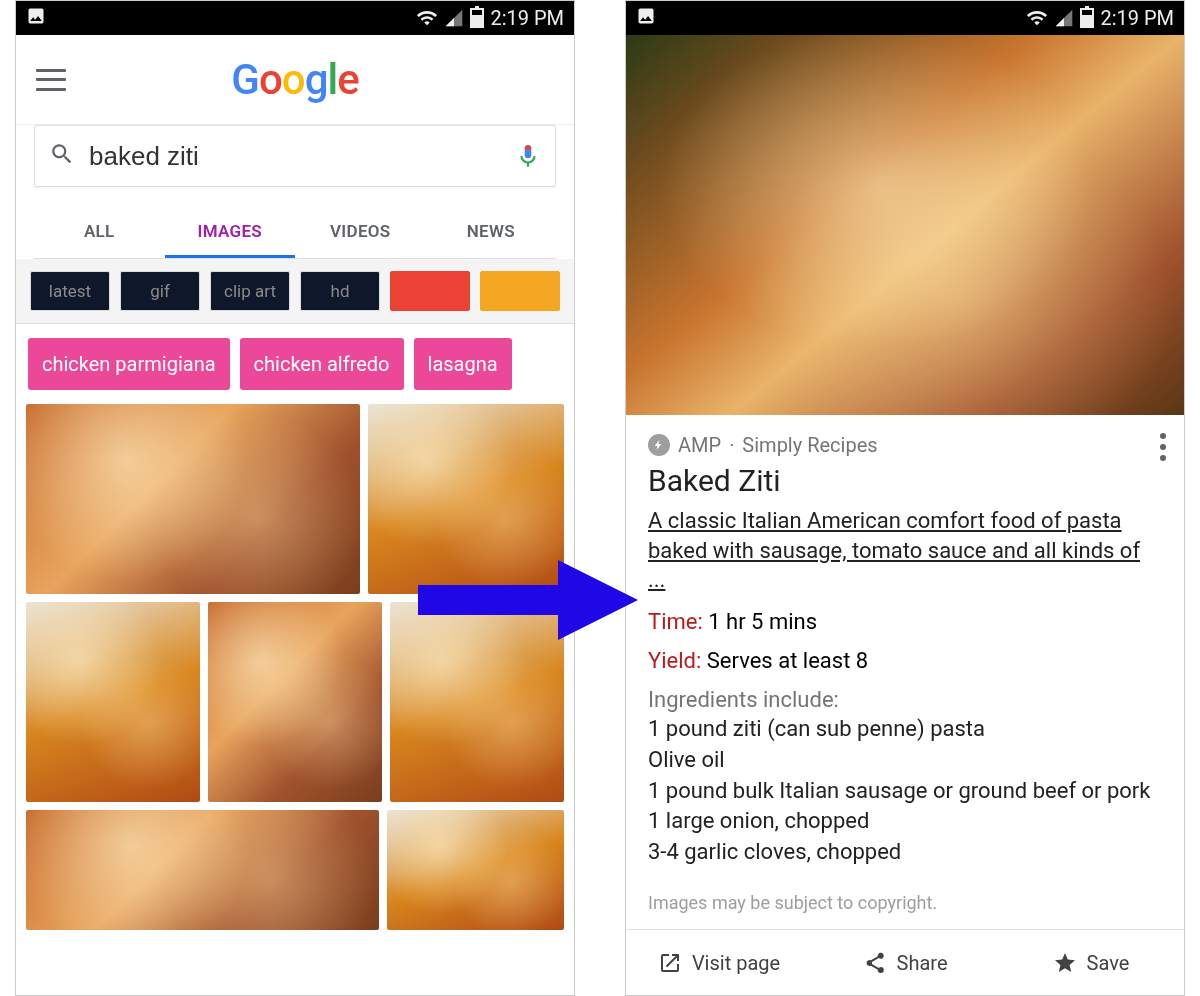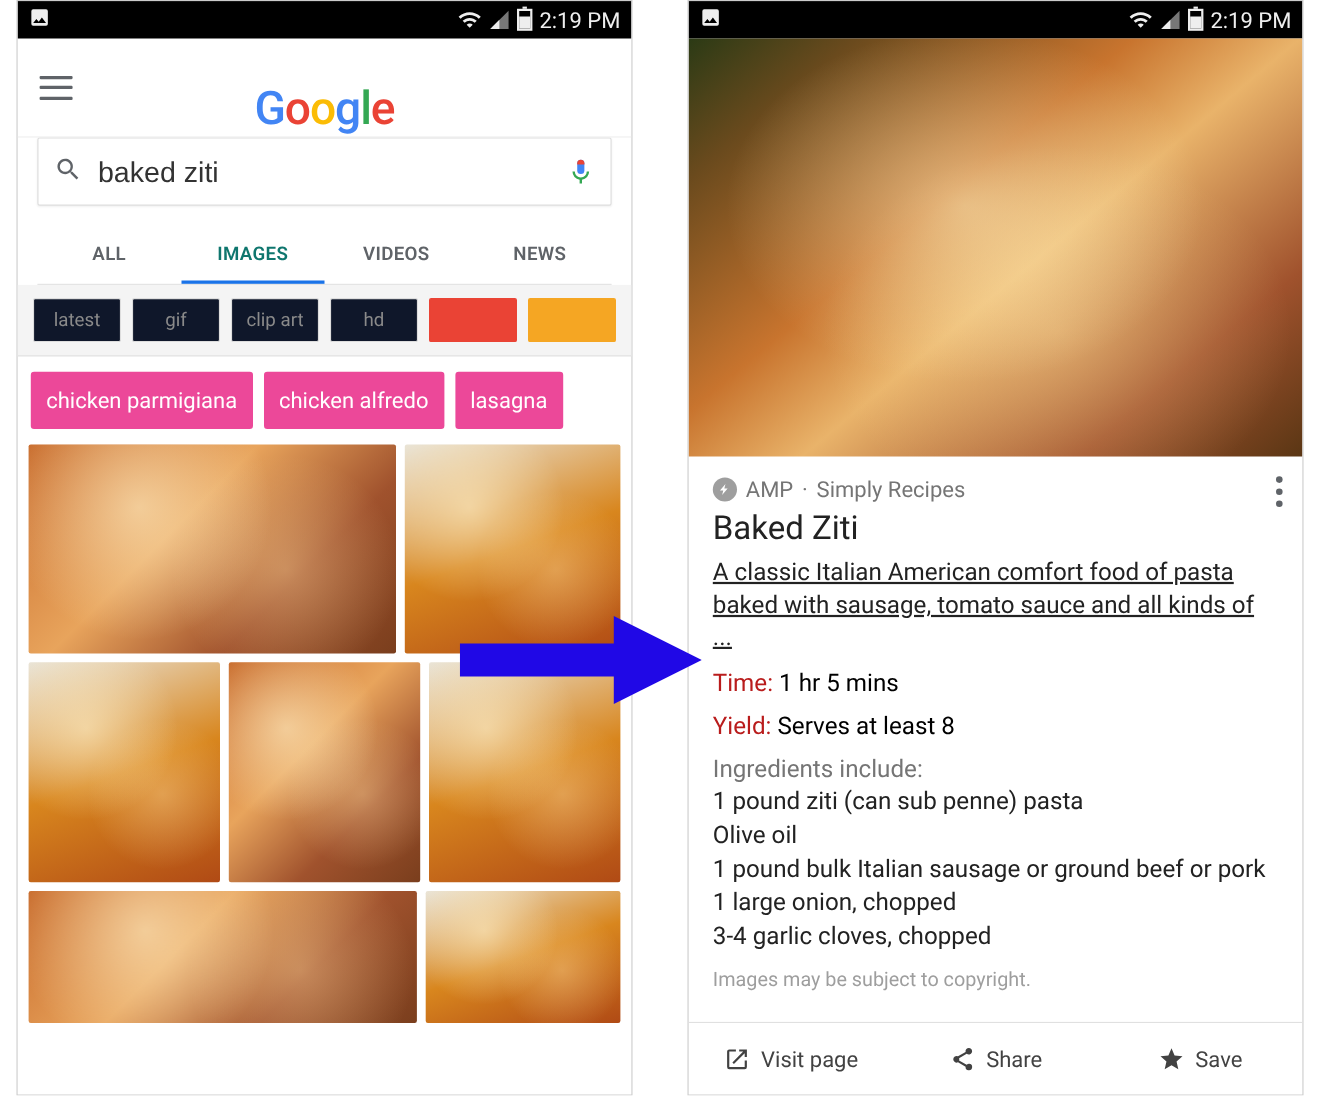"Google" .header { align-items: flex-end -> center }
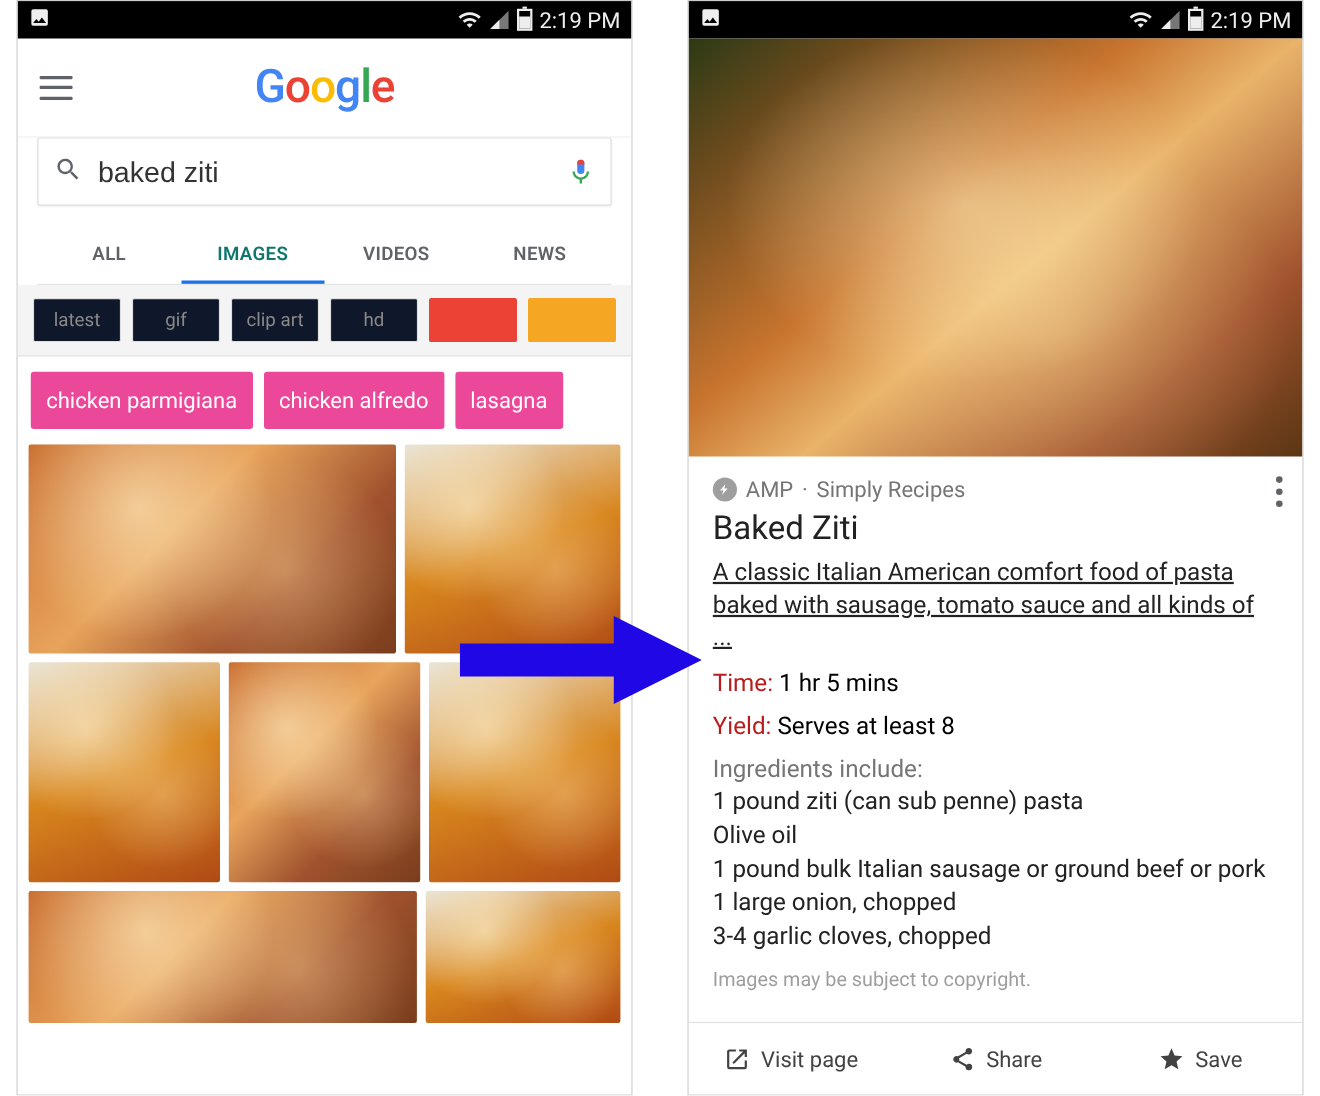"IMAGES" .tab.active { color: #0f766e -> #a21caf }
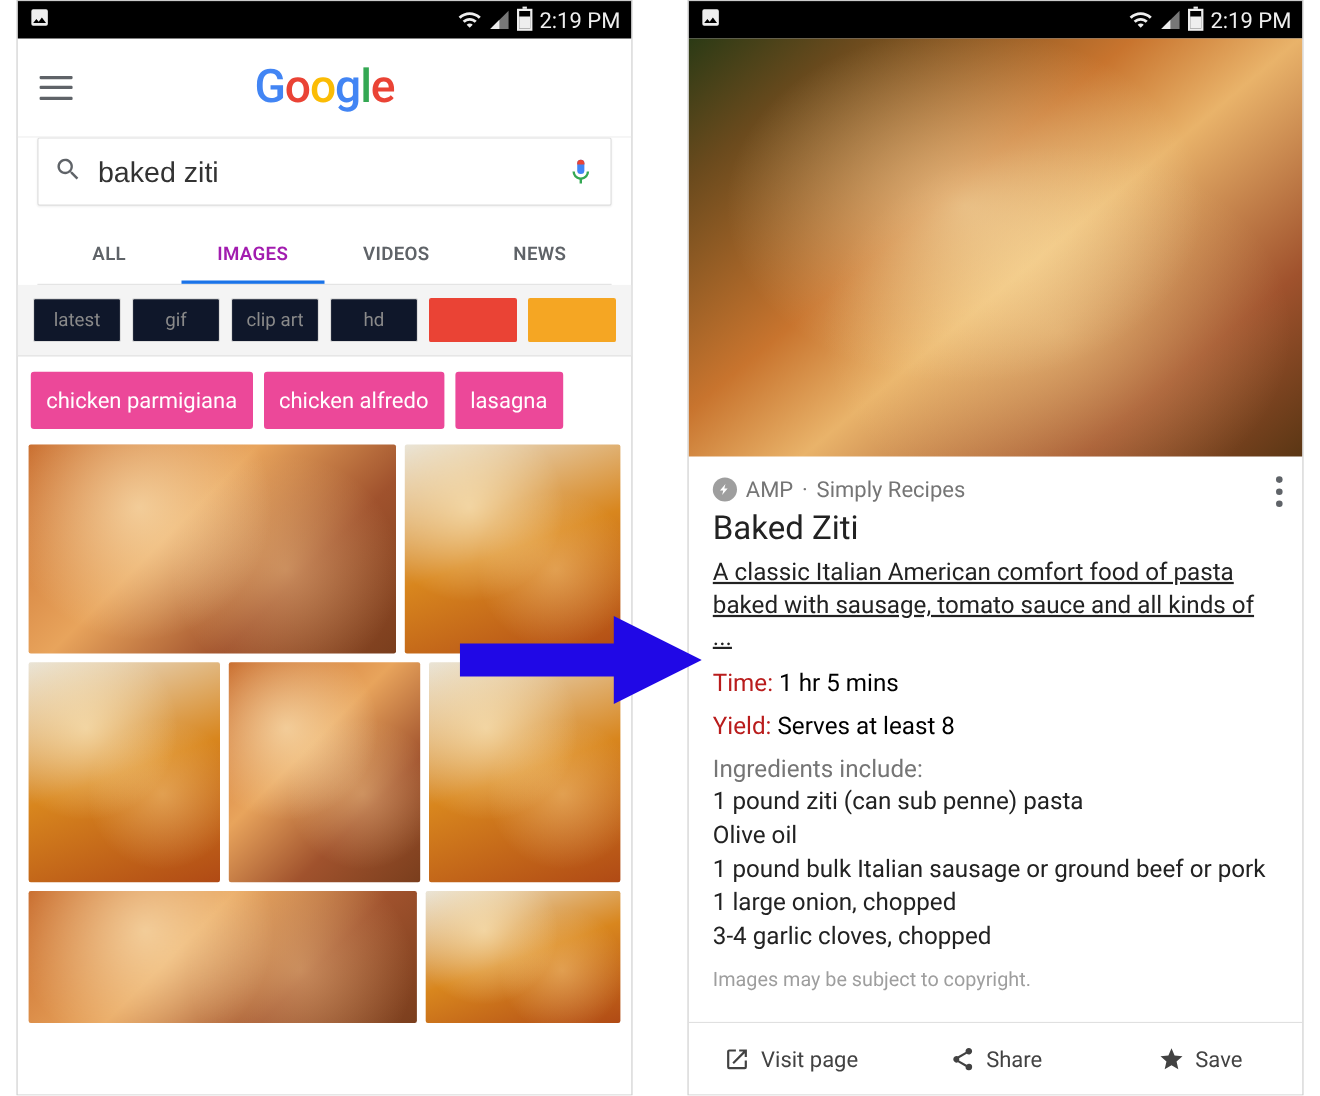"Images may be subject to" .copyright { margin-top: 12px -> 24px }
